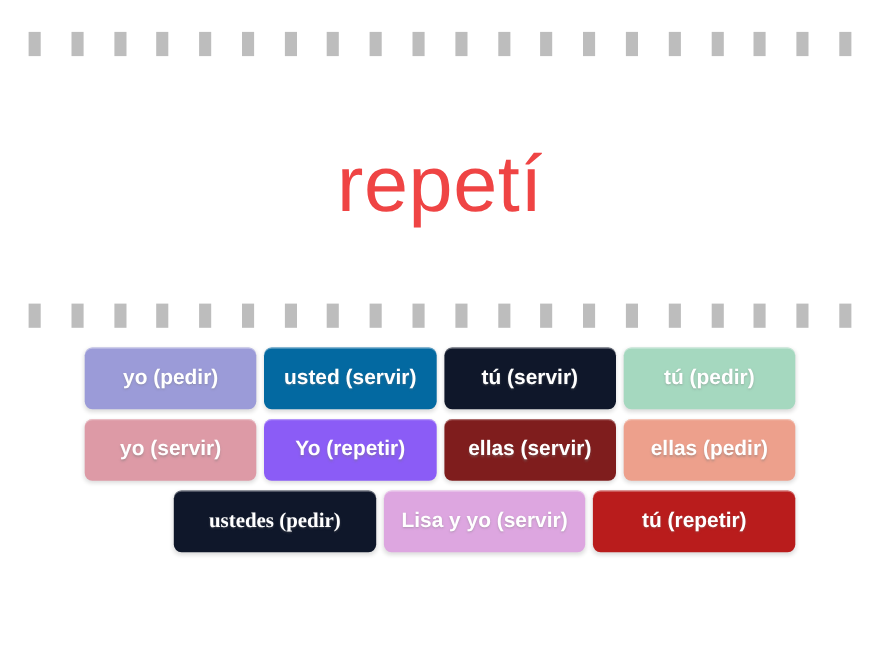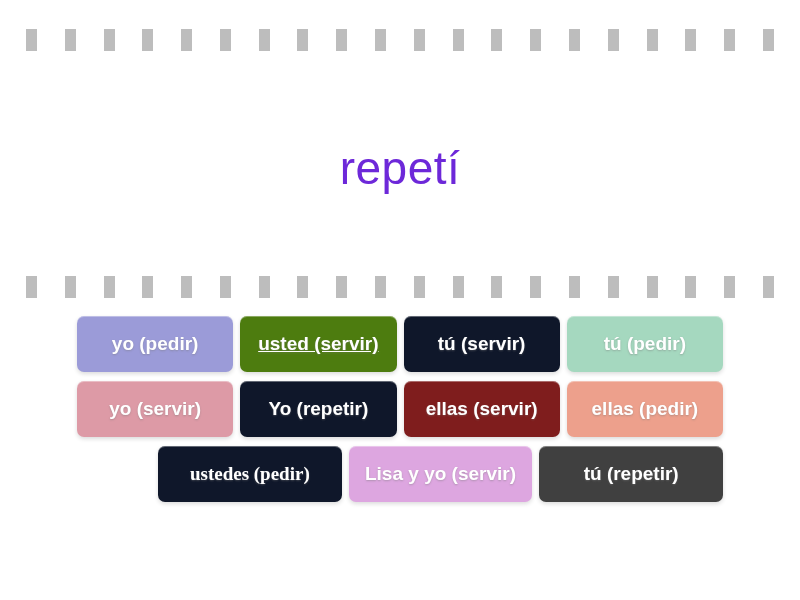"repetí" .prompt-word { color: #6d28d9 -> #ef4444; font-size: 46px -> 72px }
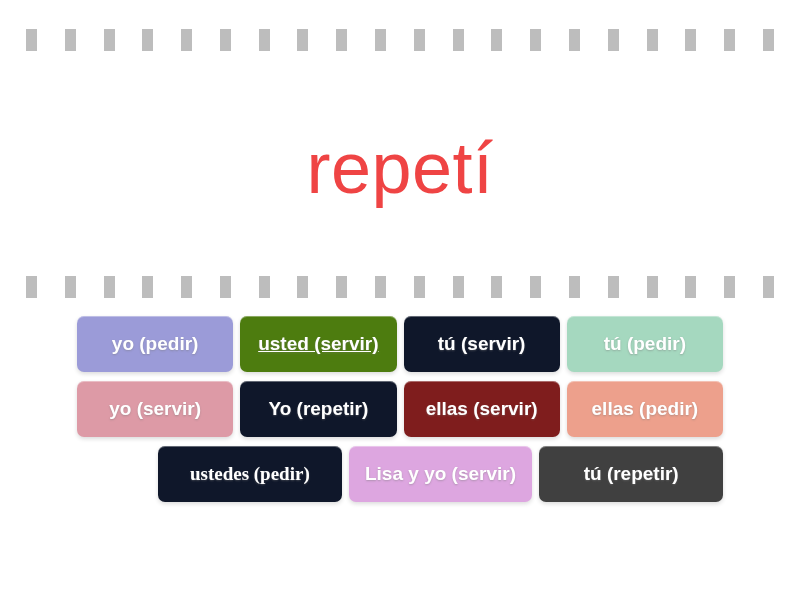"usted (servir)" div.tile { background: #4d7c0f -> #0369a1; text-decoration: underline -> none }
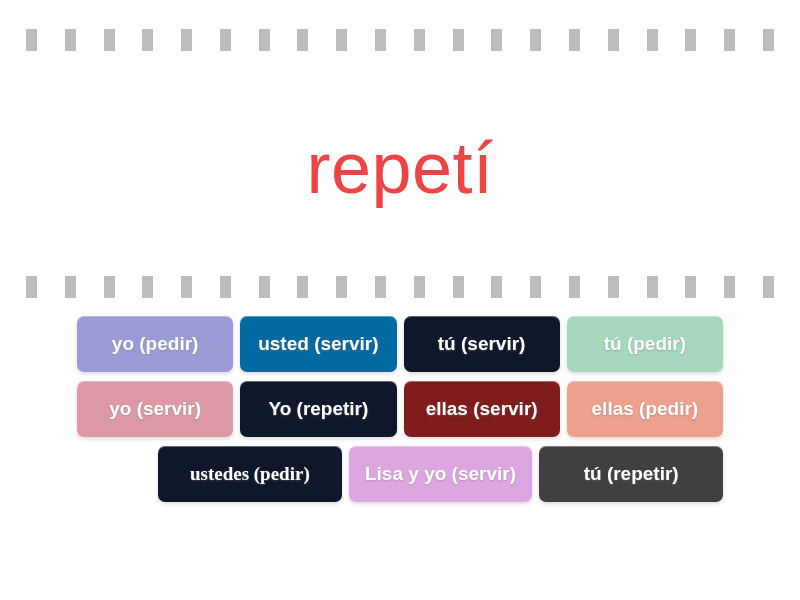"Yo (repetir)" div.tile { background: #0f172a -> #8b5cf6 }
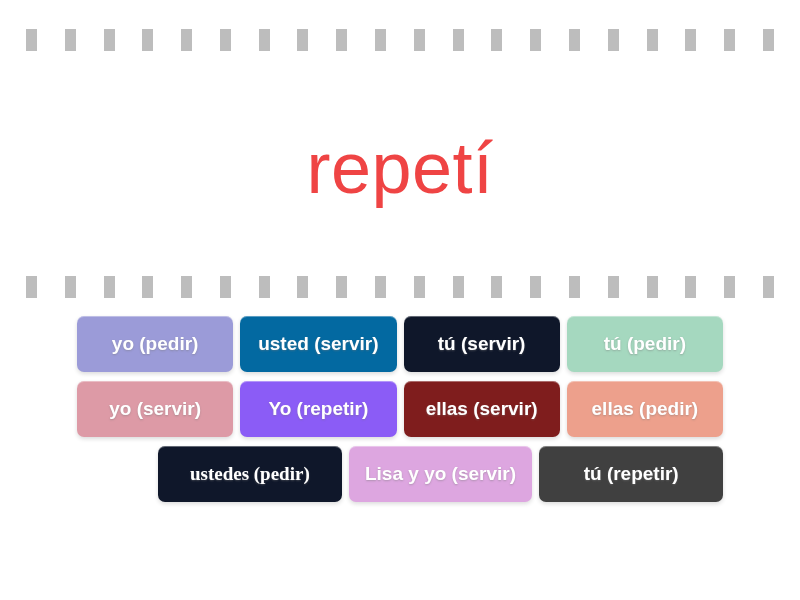"tú (repetir)" div.tile { background: #404040 -> #b91c1c }
